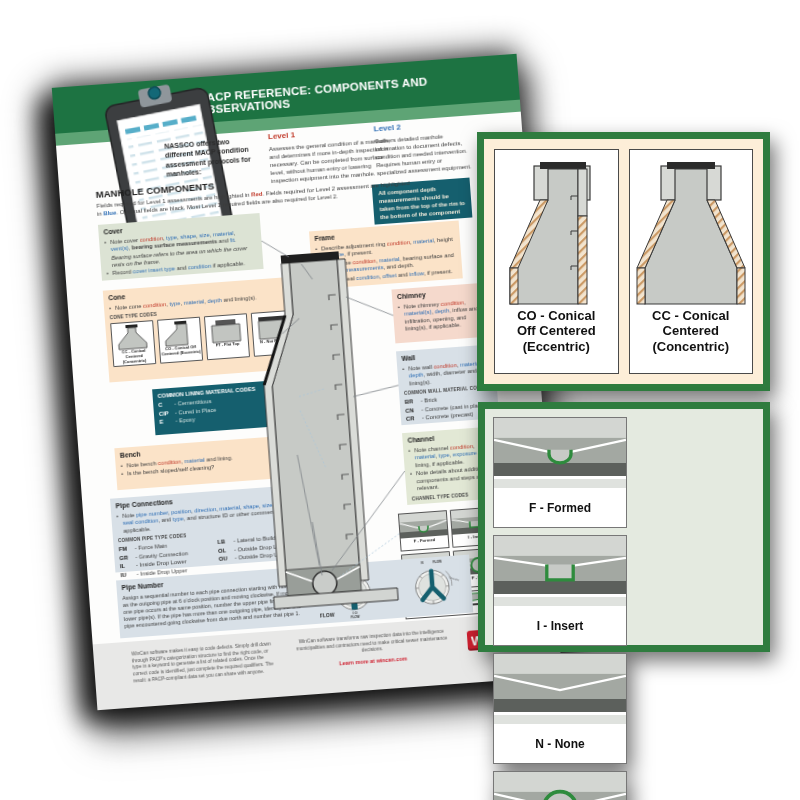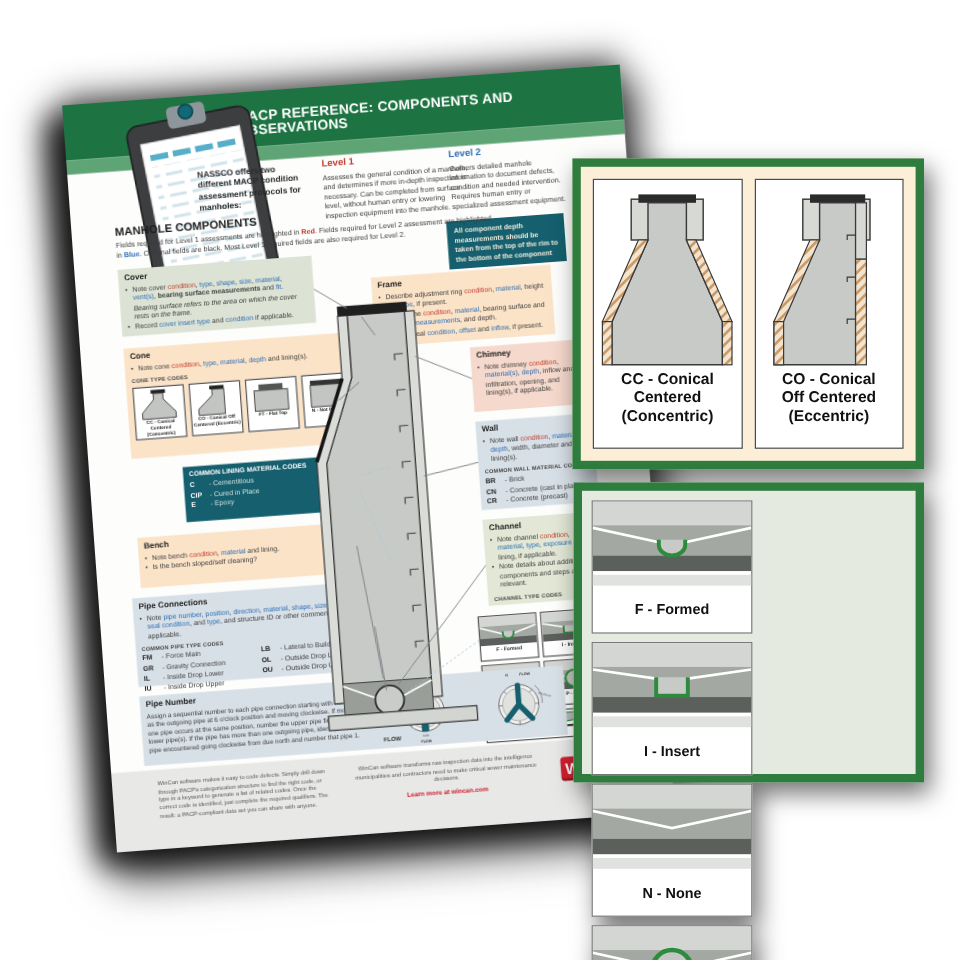"CC - Conical" div.pc-box { order: before "CO - Conical" -> after "CO - Conical" }
